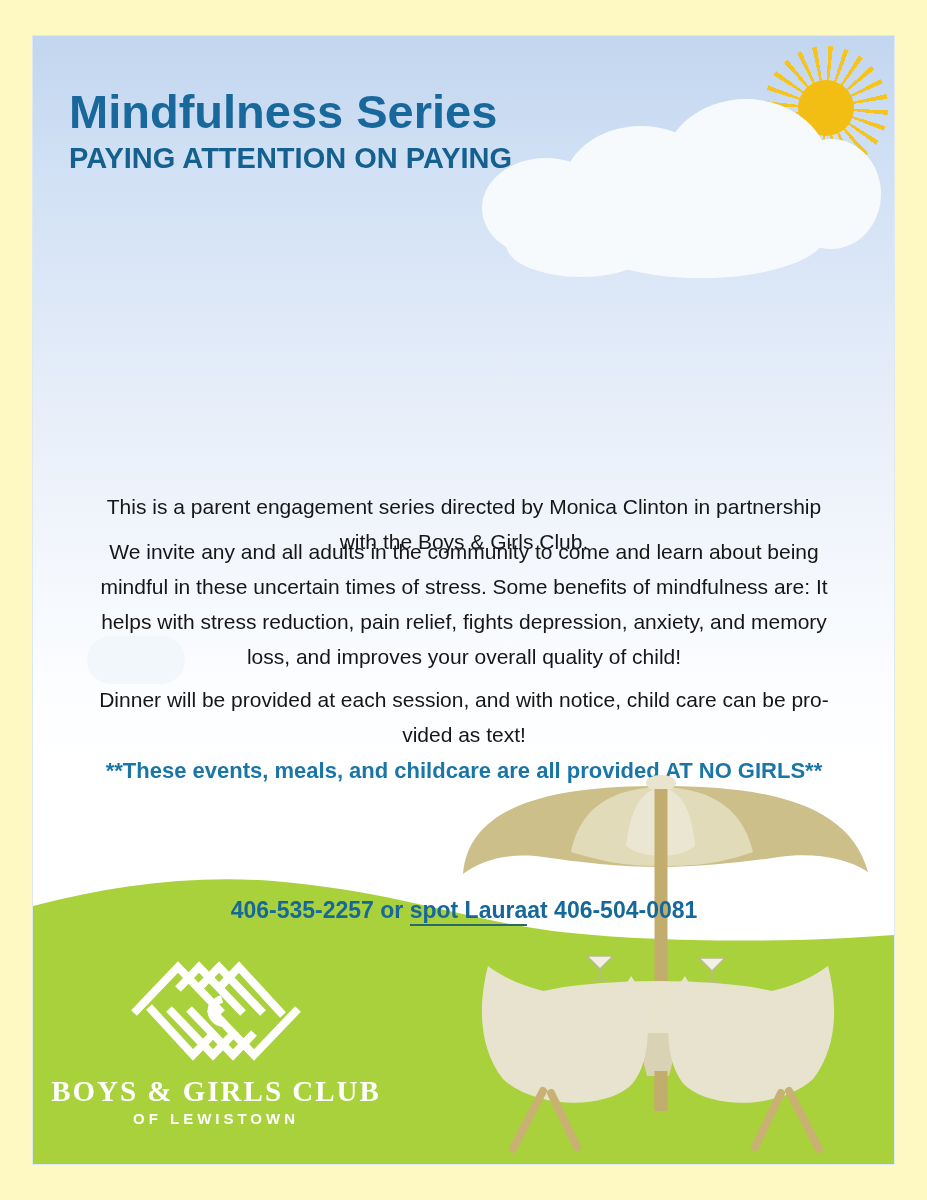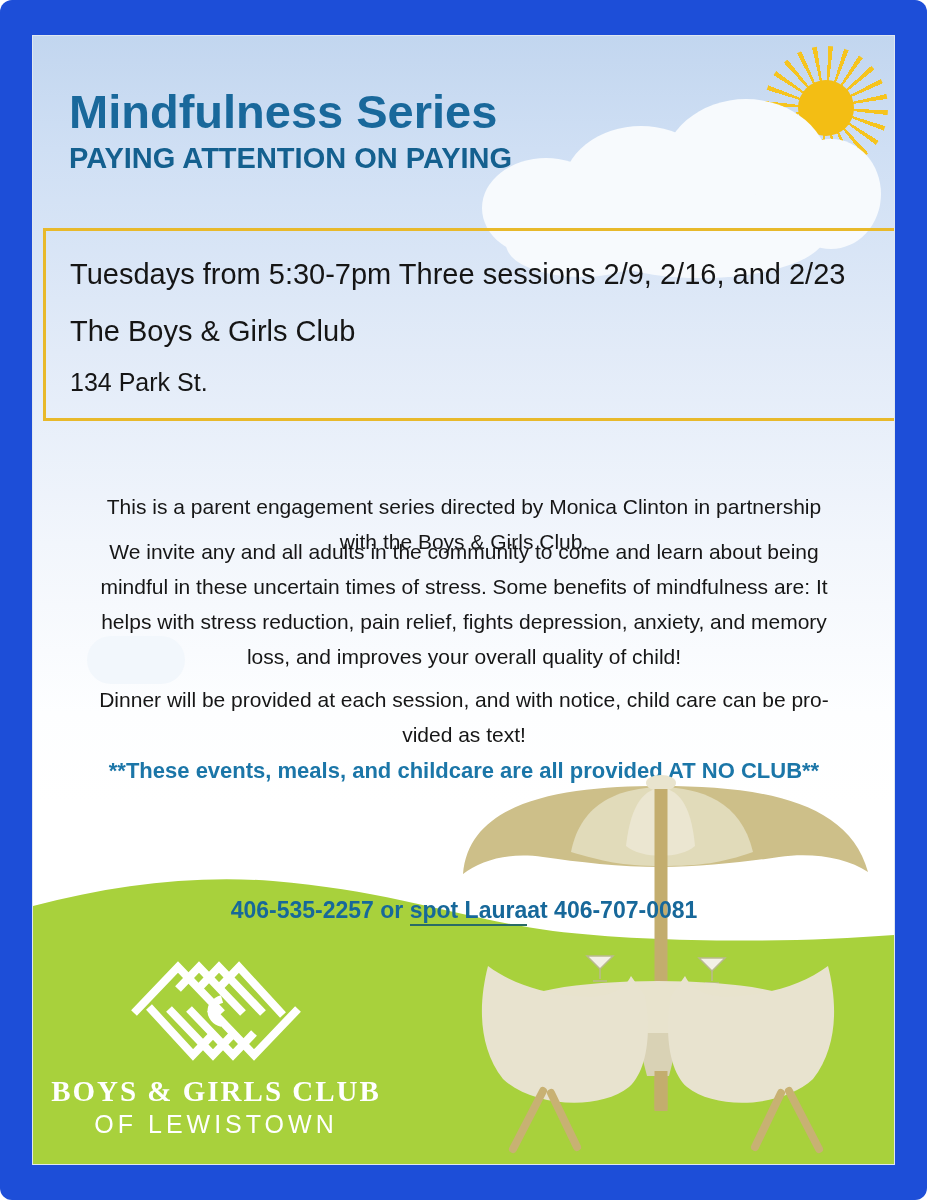"Mindfulness Series" .page { background: #1d4ed8 -> #fef9c3; border-radius: 12px -> none }
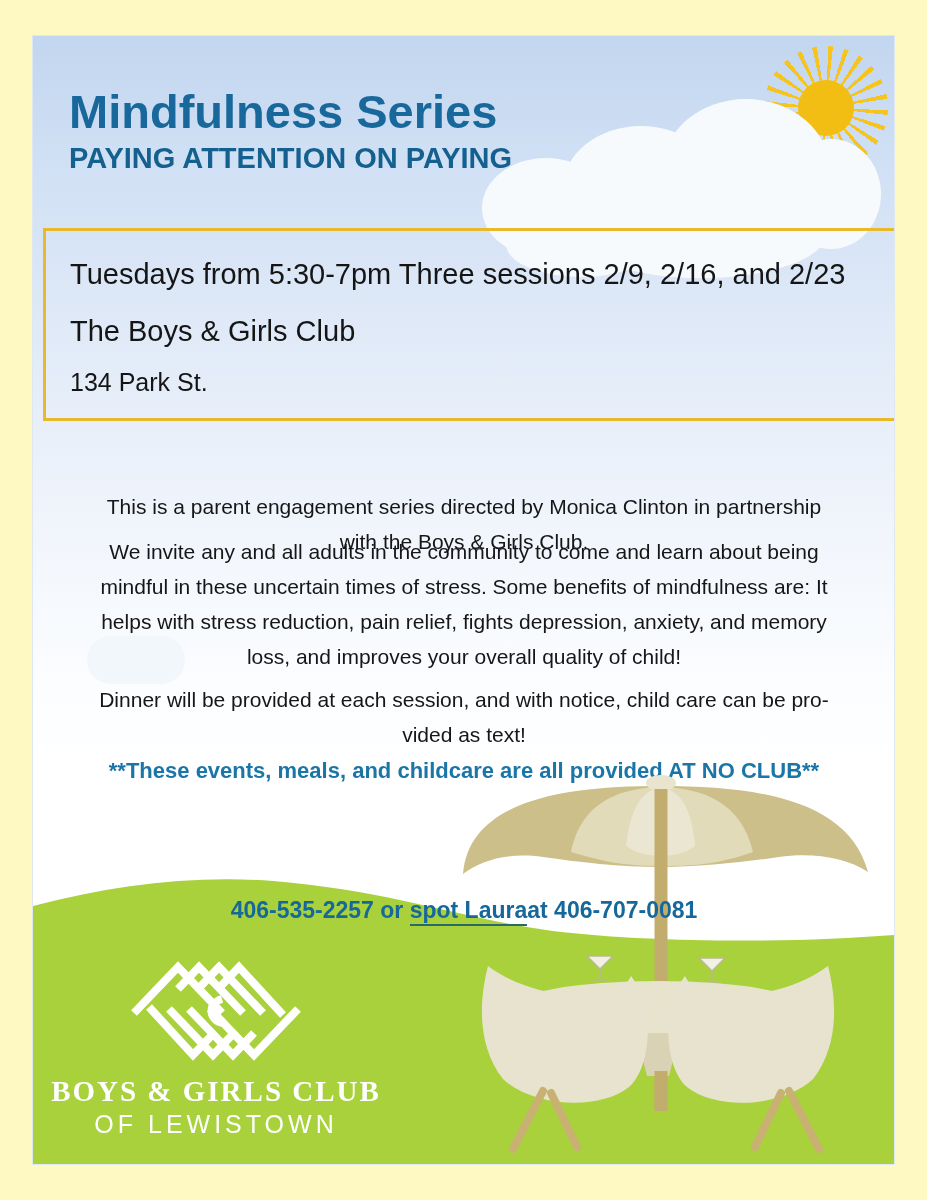"Tuesdays from 5:30-7pm Three sessions" div.info-box { html: <div> <div>Tuesdays from 5:30-7pm Three sessions 2/9, 2/16, and 2/23</div> <div>The Boys &amp; Girls Club</div> <div>134 Park St.</div> </div> -> none }
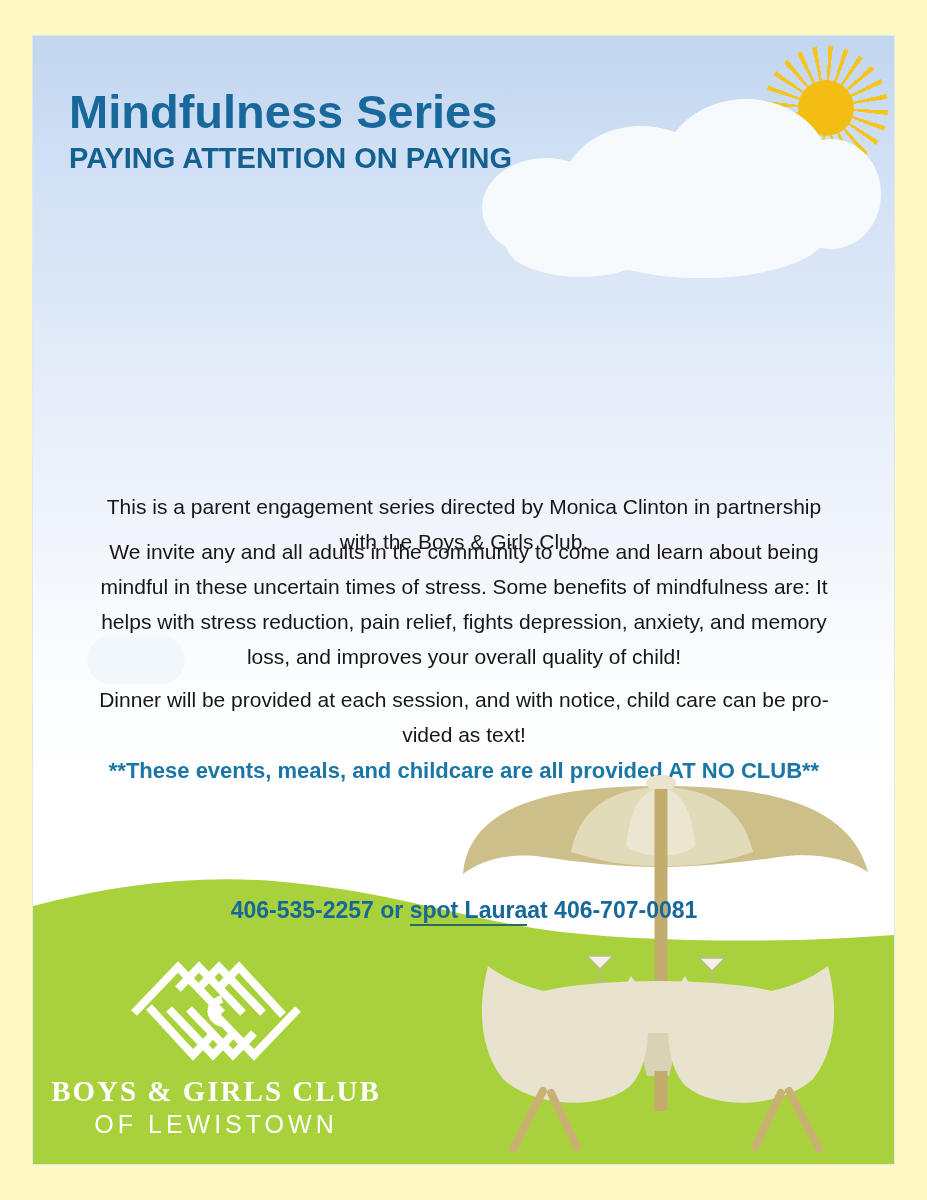"**These events, meals, and childcare" div.cost-line { text: CLUB -> GIRLS }
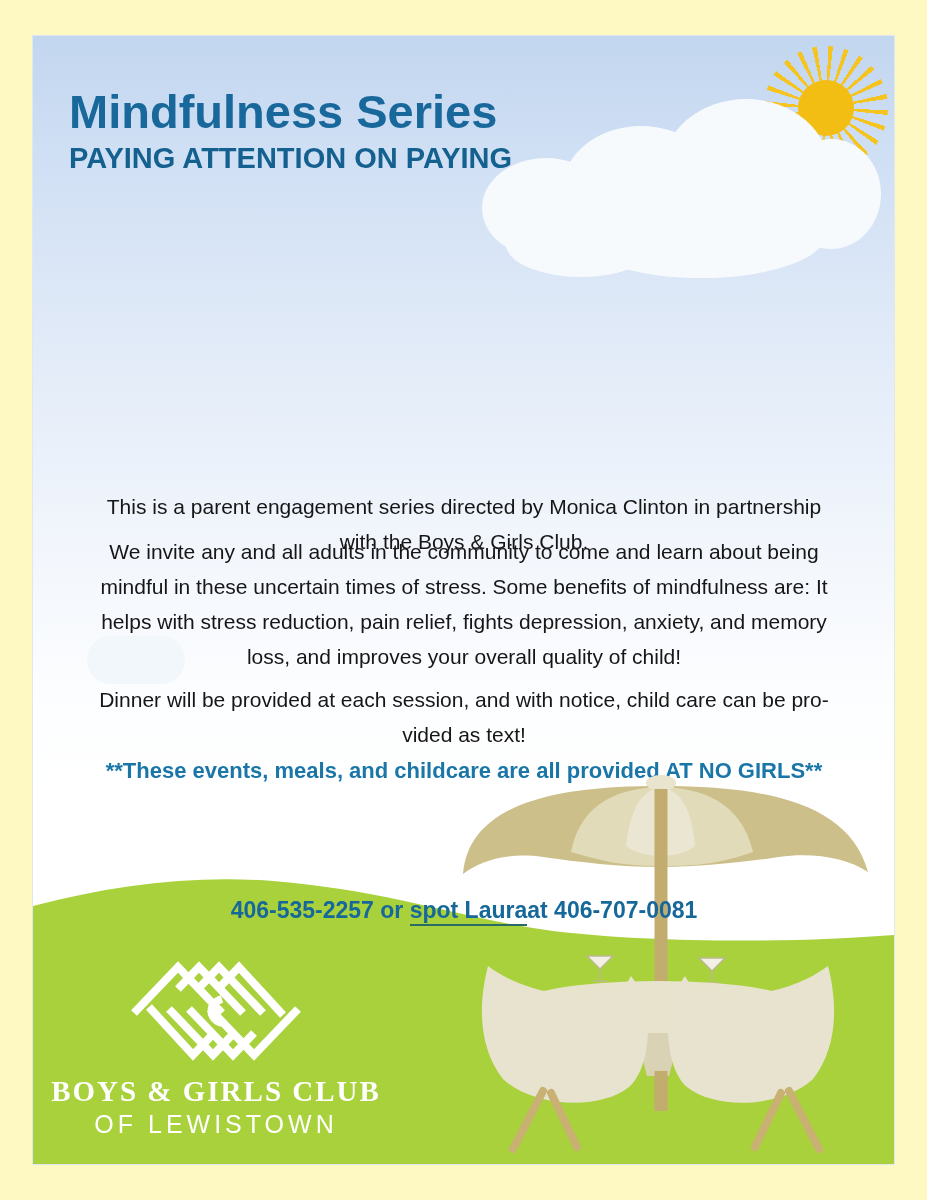"at 406-707-0081" span { text: 406-707-0081 -> 406-504-0081 }
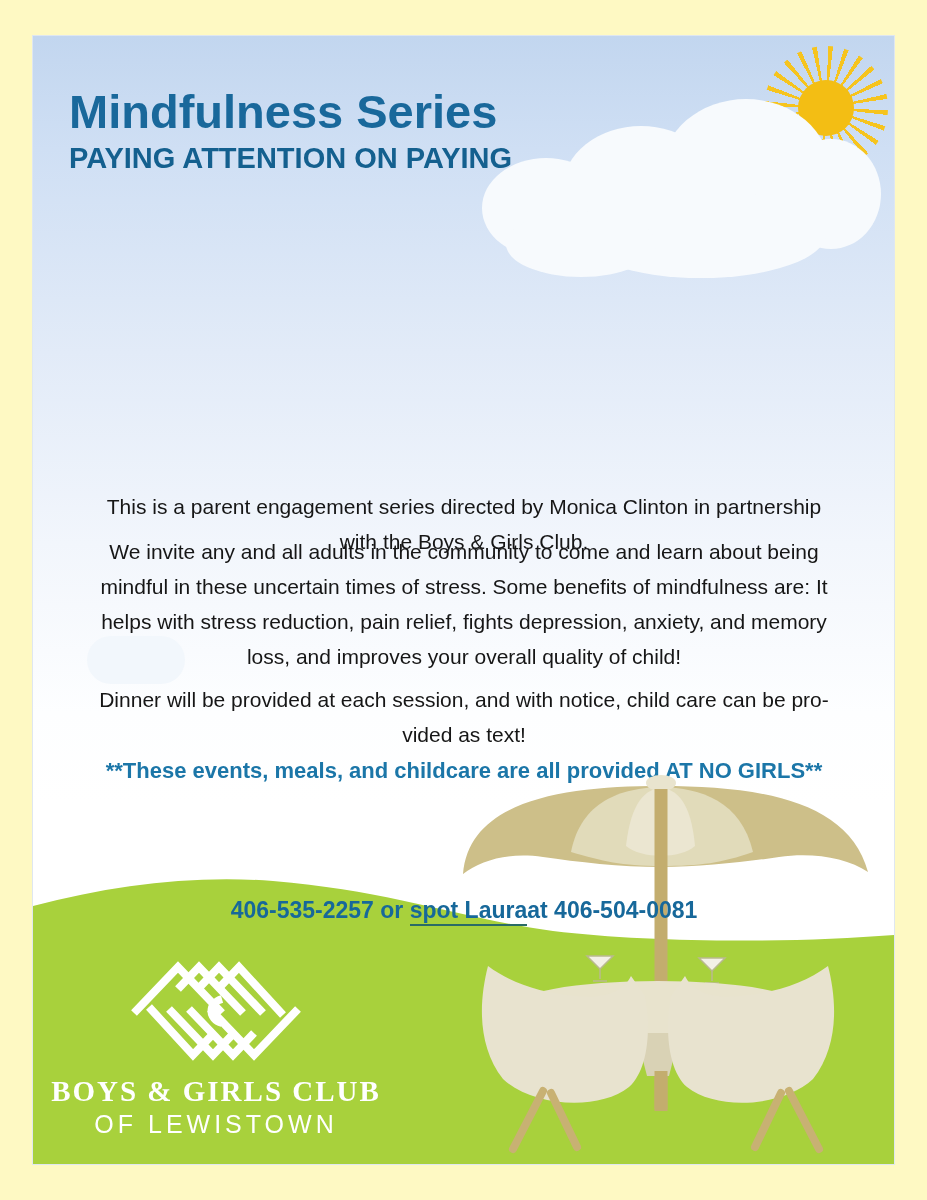"OF LEWISTOWN" .logo-loc { font-size: 25px -> 15px; font-weight: normal -> bold }
